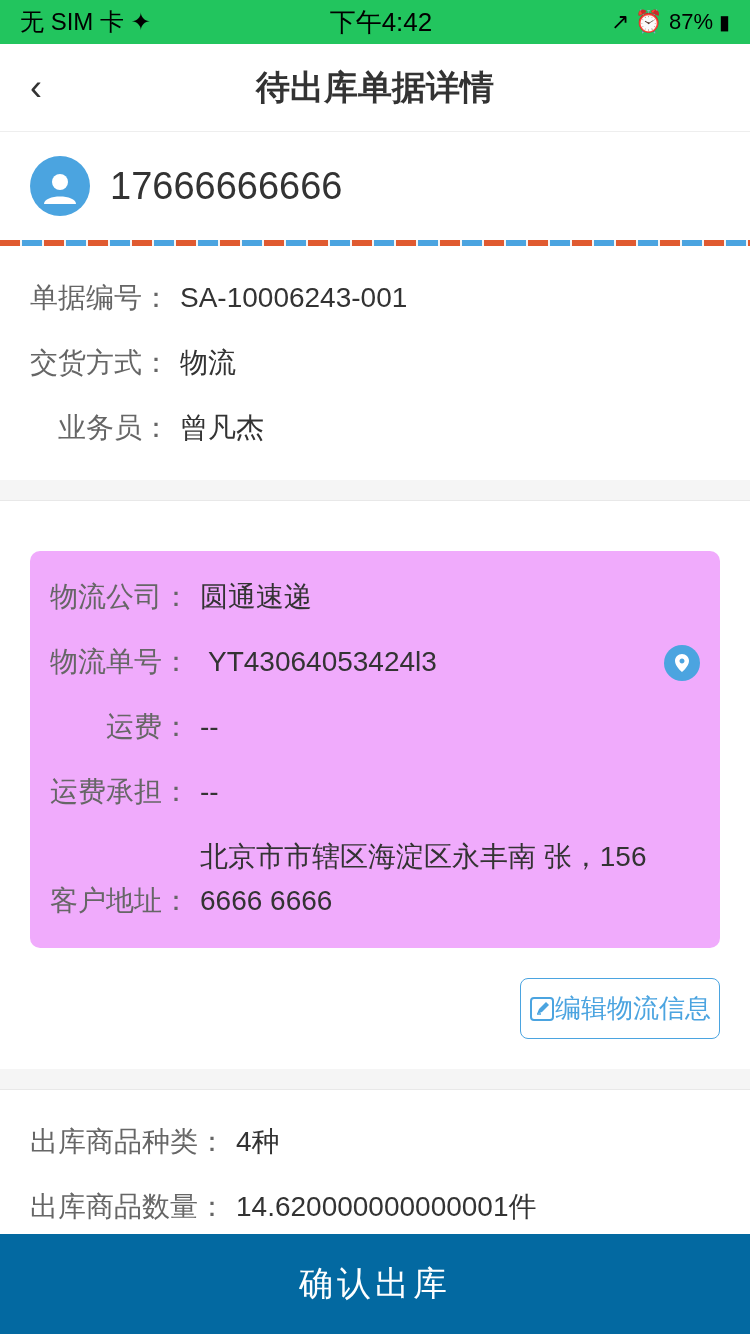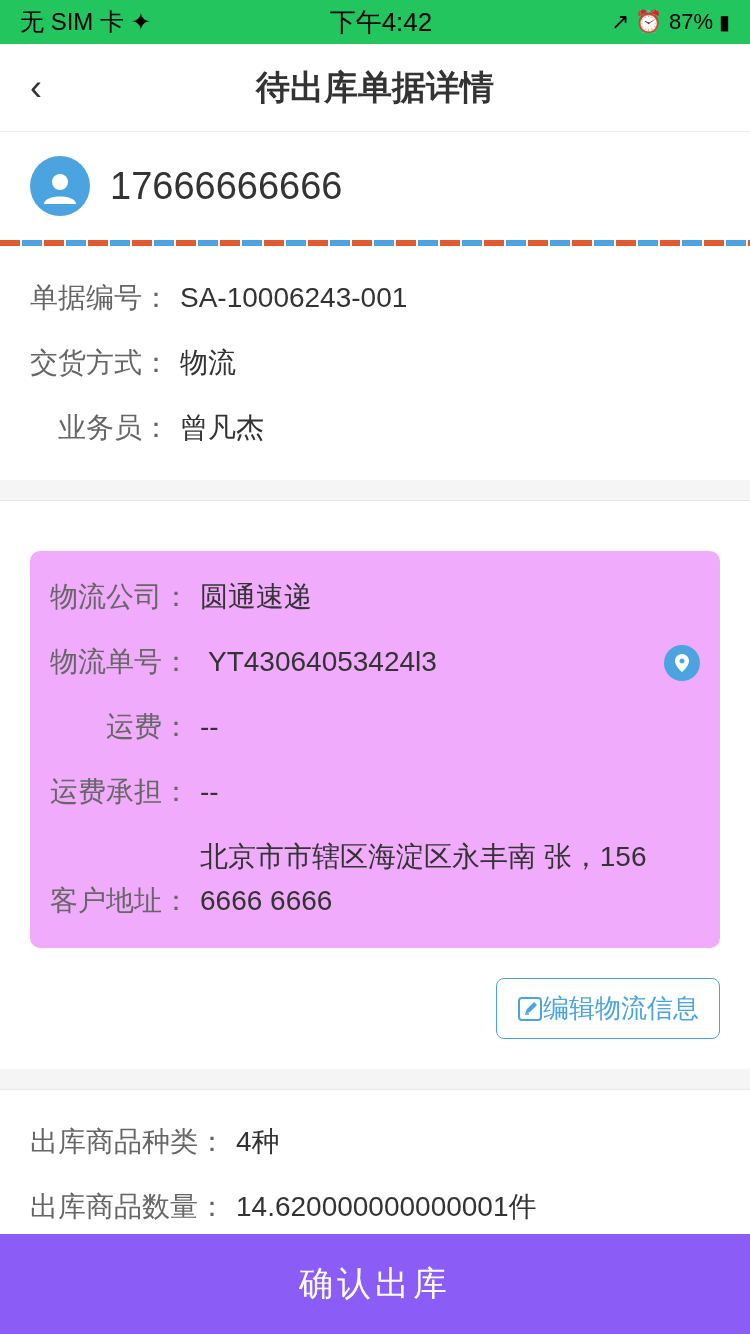"编辑物流信息" .btn-outline { padding: 12px 20px -> 12px 8px }
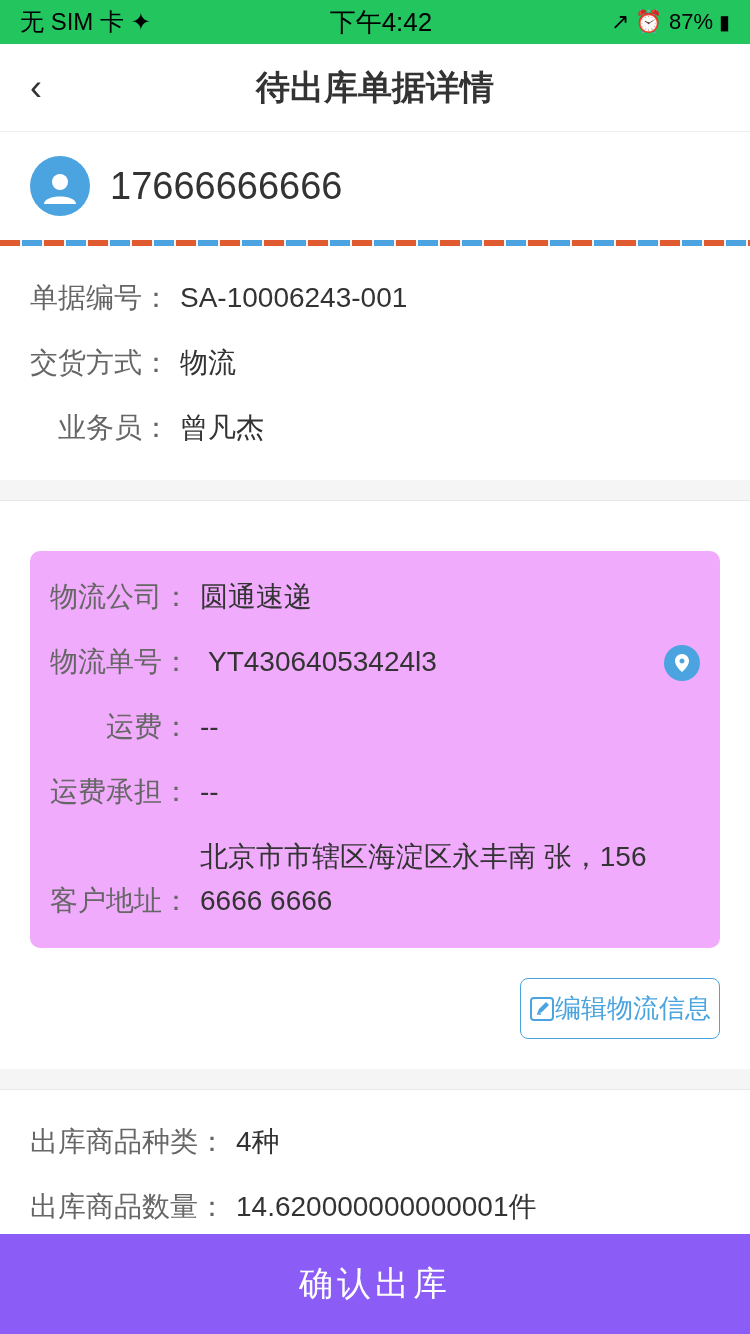"确认出库" .confirm-btn-bar { background: #8b5cf6 -> #0369a1 }
